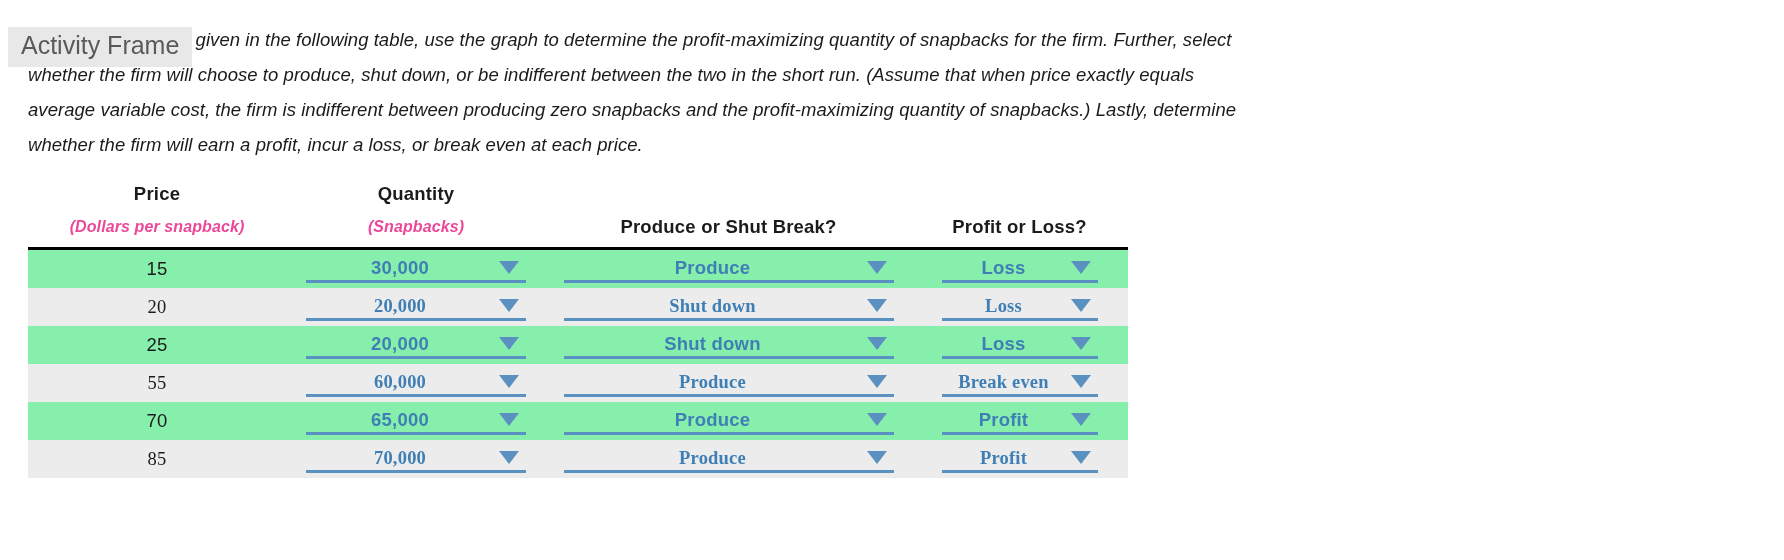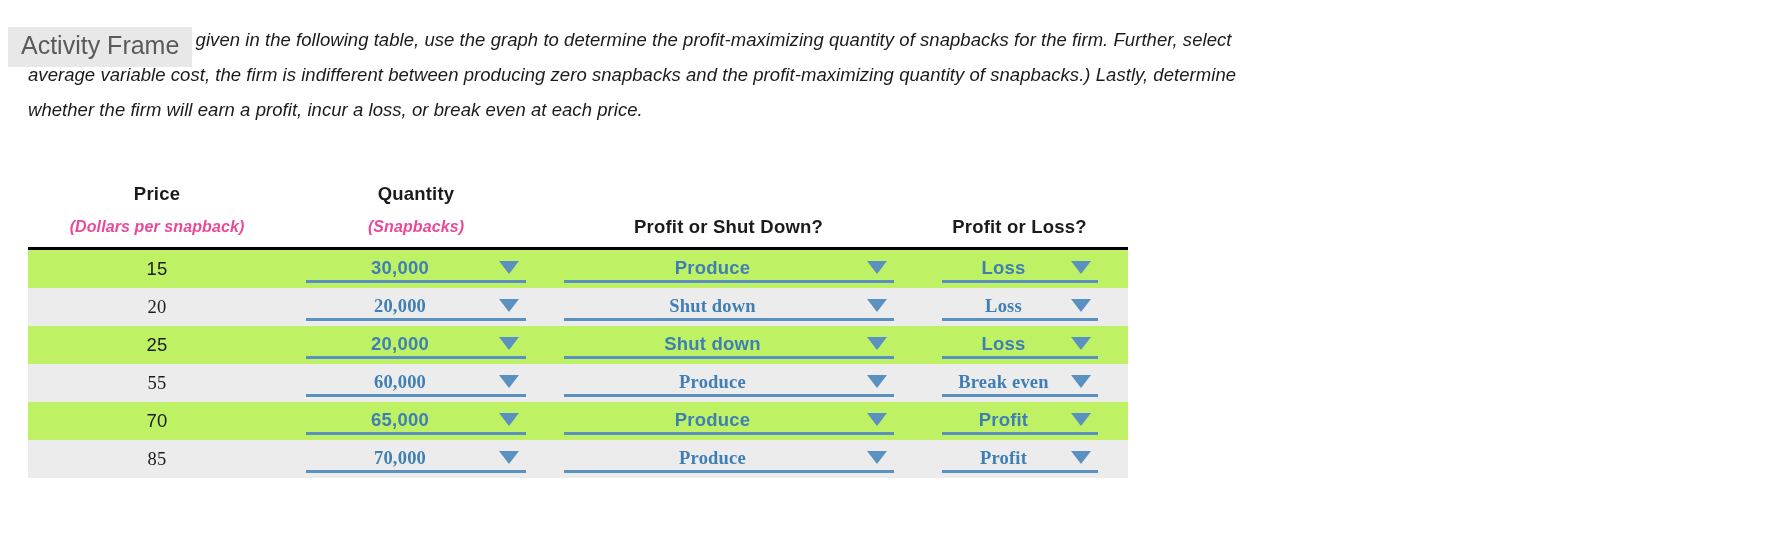"whether the firm will choose" span.ln { html: none -> <span>whether the firm will choose to produce, shut down, or be indifferent between the two in the short run. (Assume that when price exactly equals</span> }
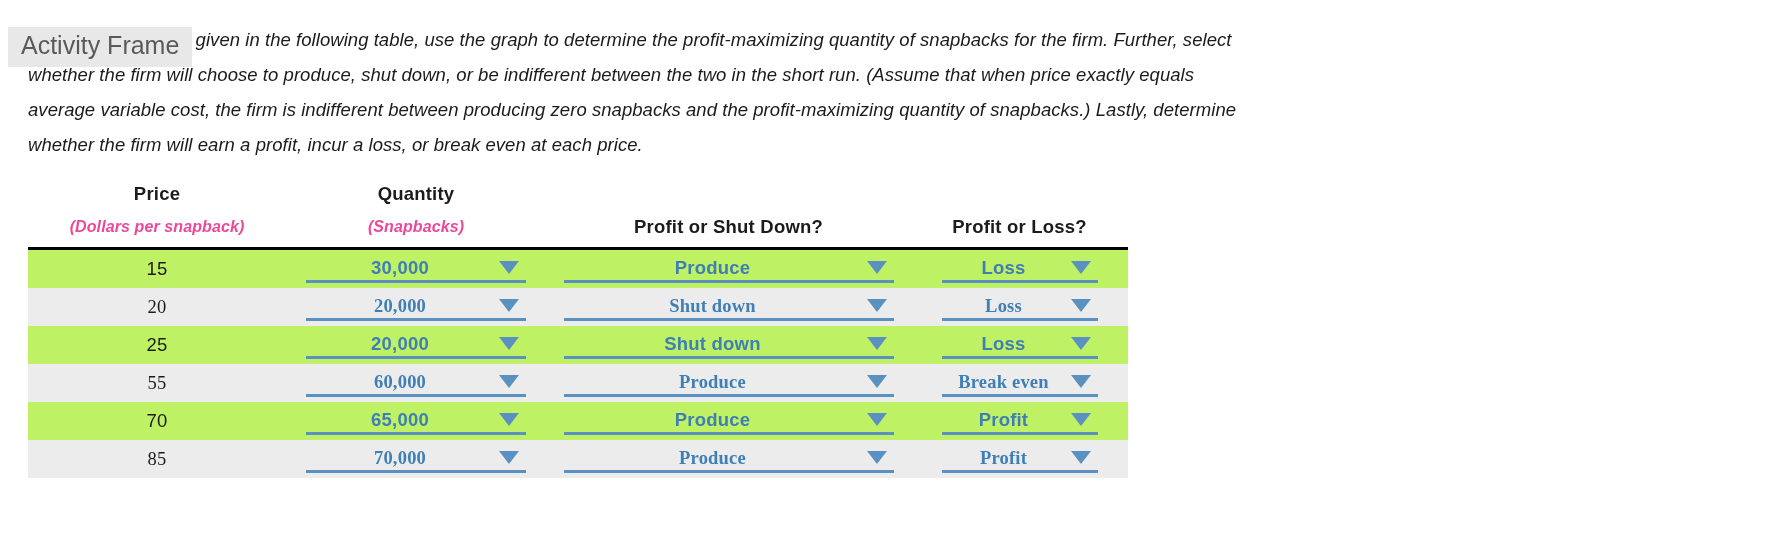"Profit or Shut Down?" span.hd-main { text: Profit or Shut Down -> Produce or Shut Break }
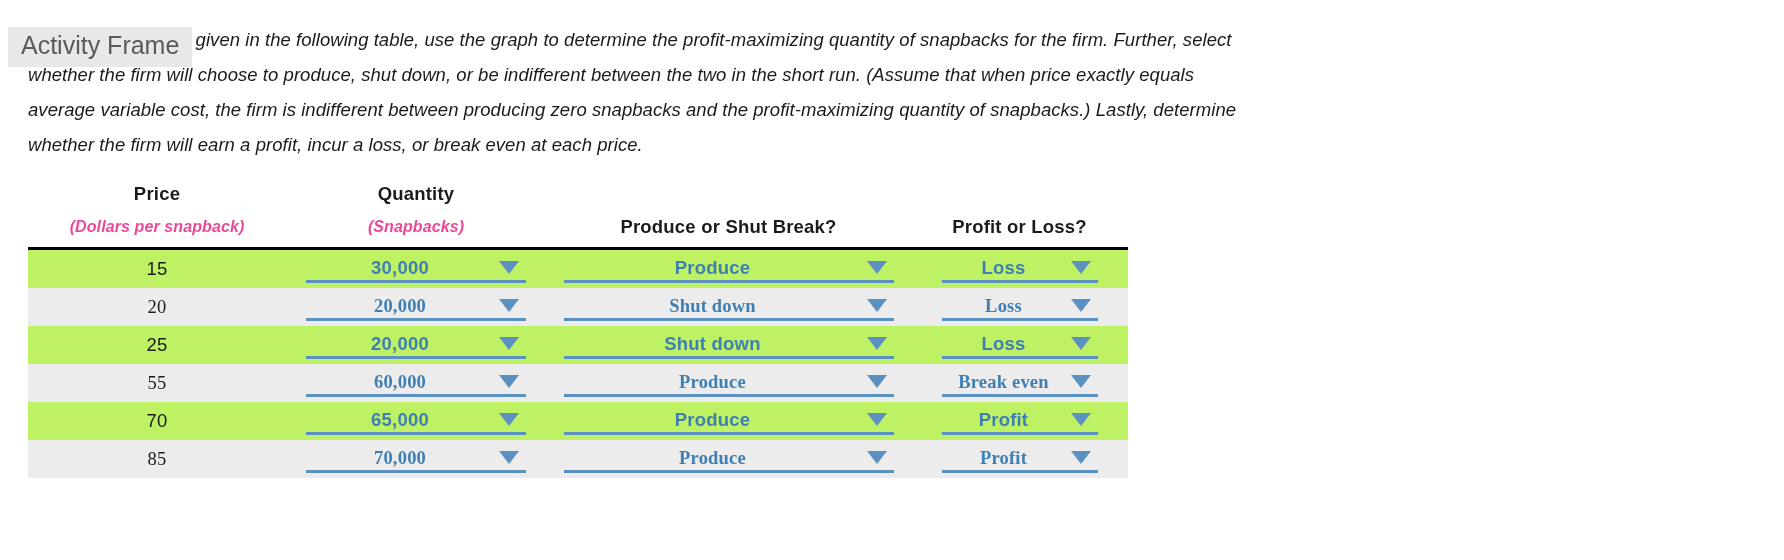"15" tbody tr.odd { background: #bef264 -> #86efac }
